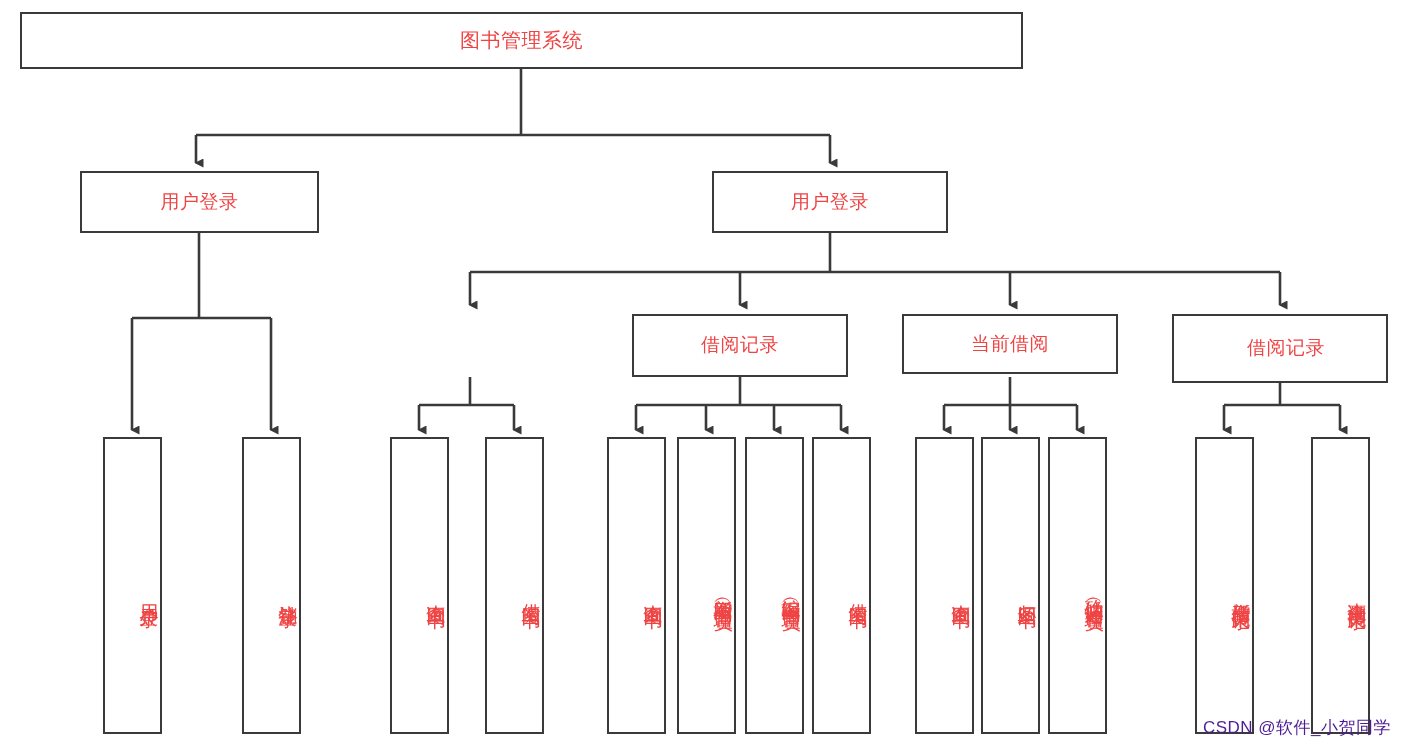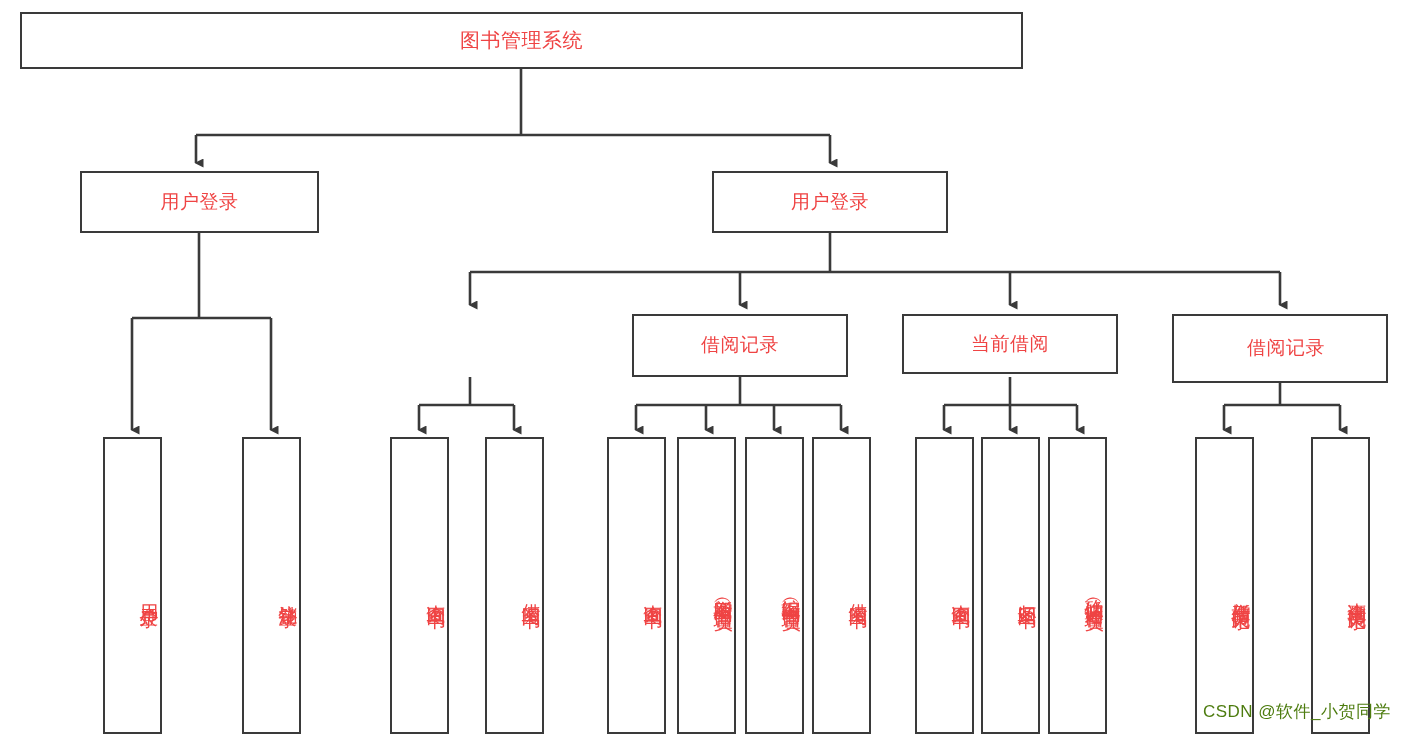"CSDN @软件_小贺同学" .watermark { bottom: 24px -> 8px; color: #4d7c0f -> #4c1d95 }
